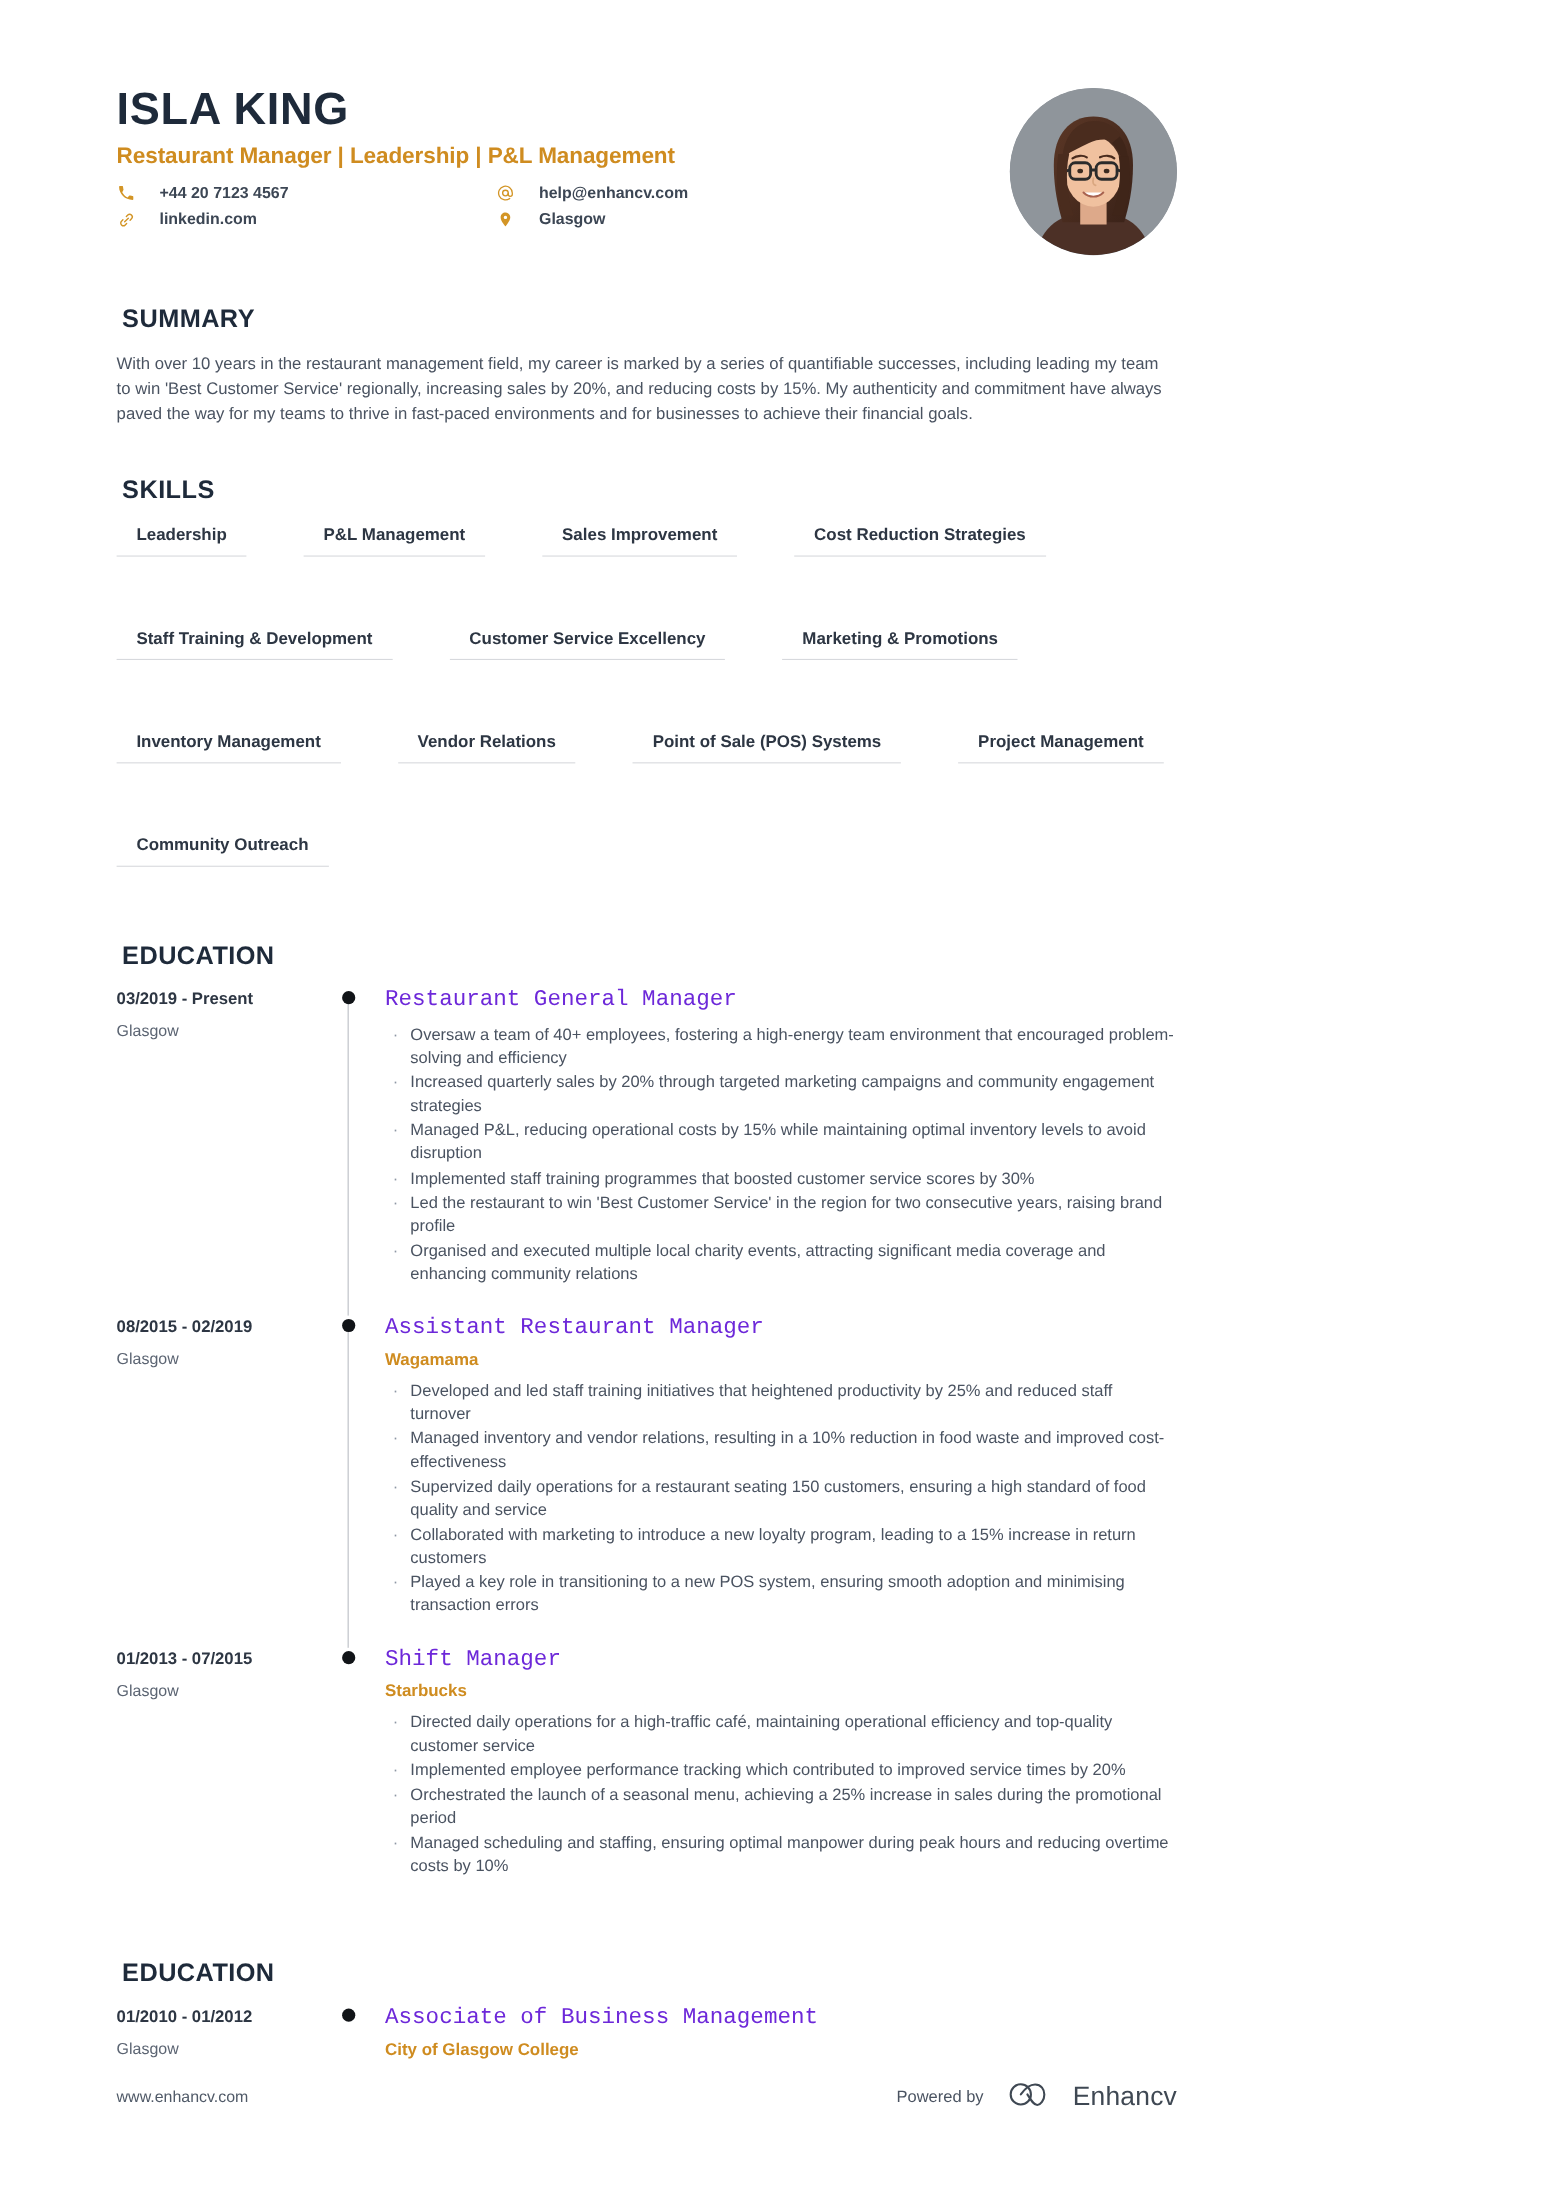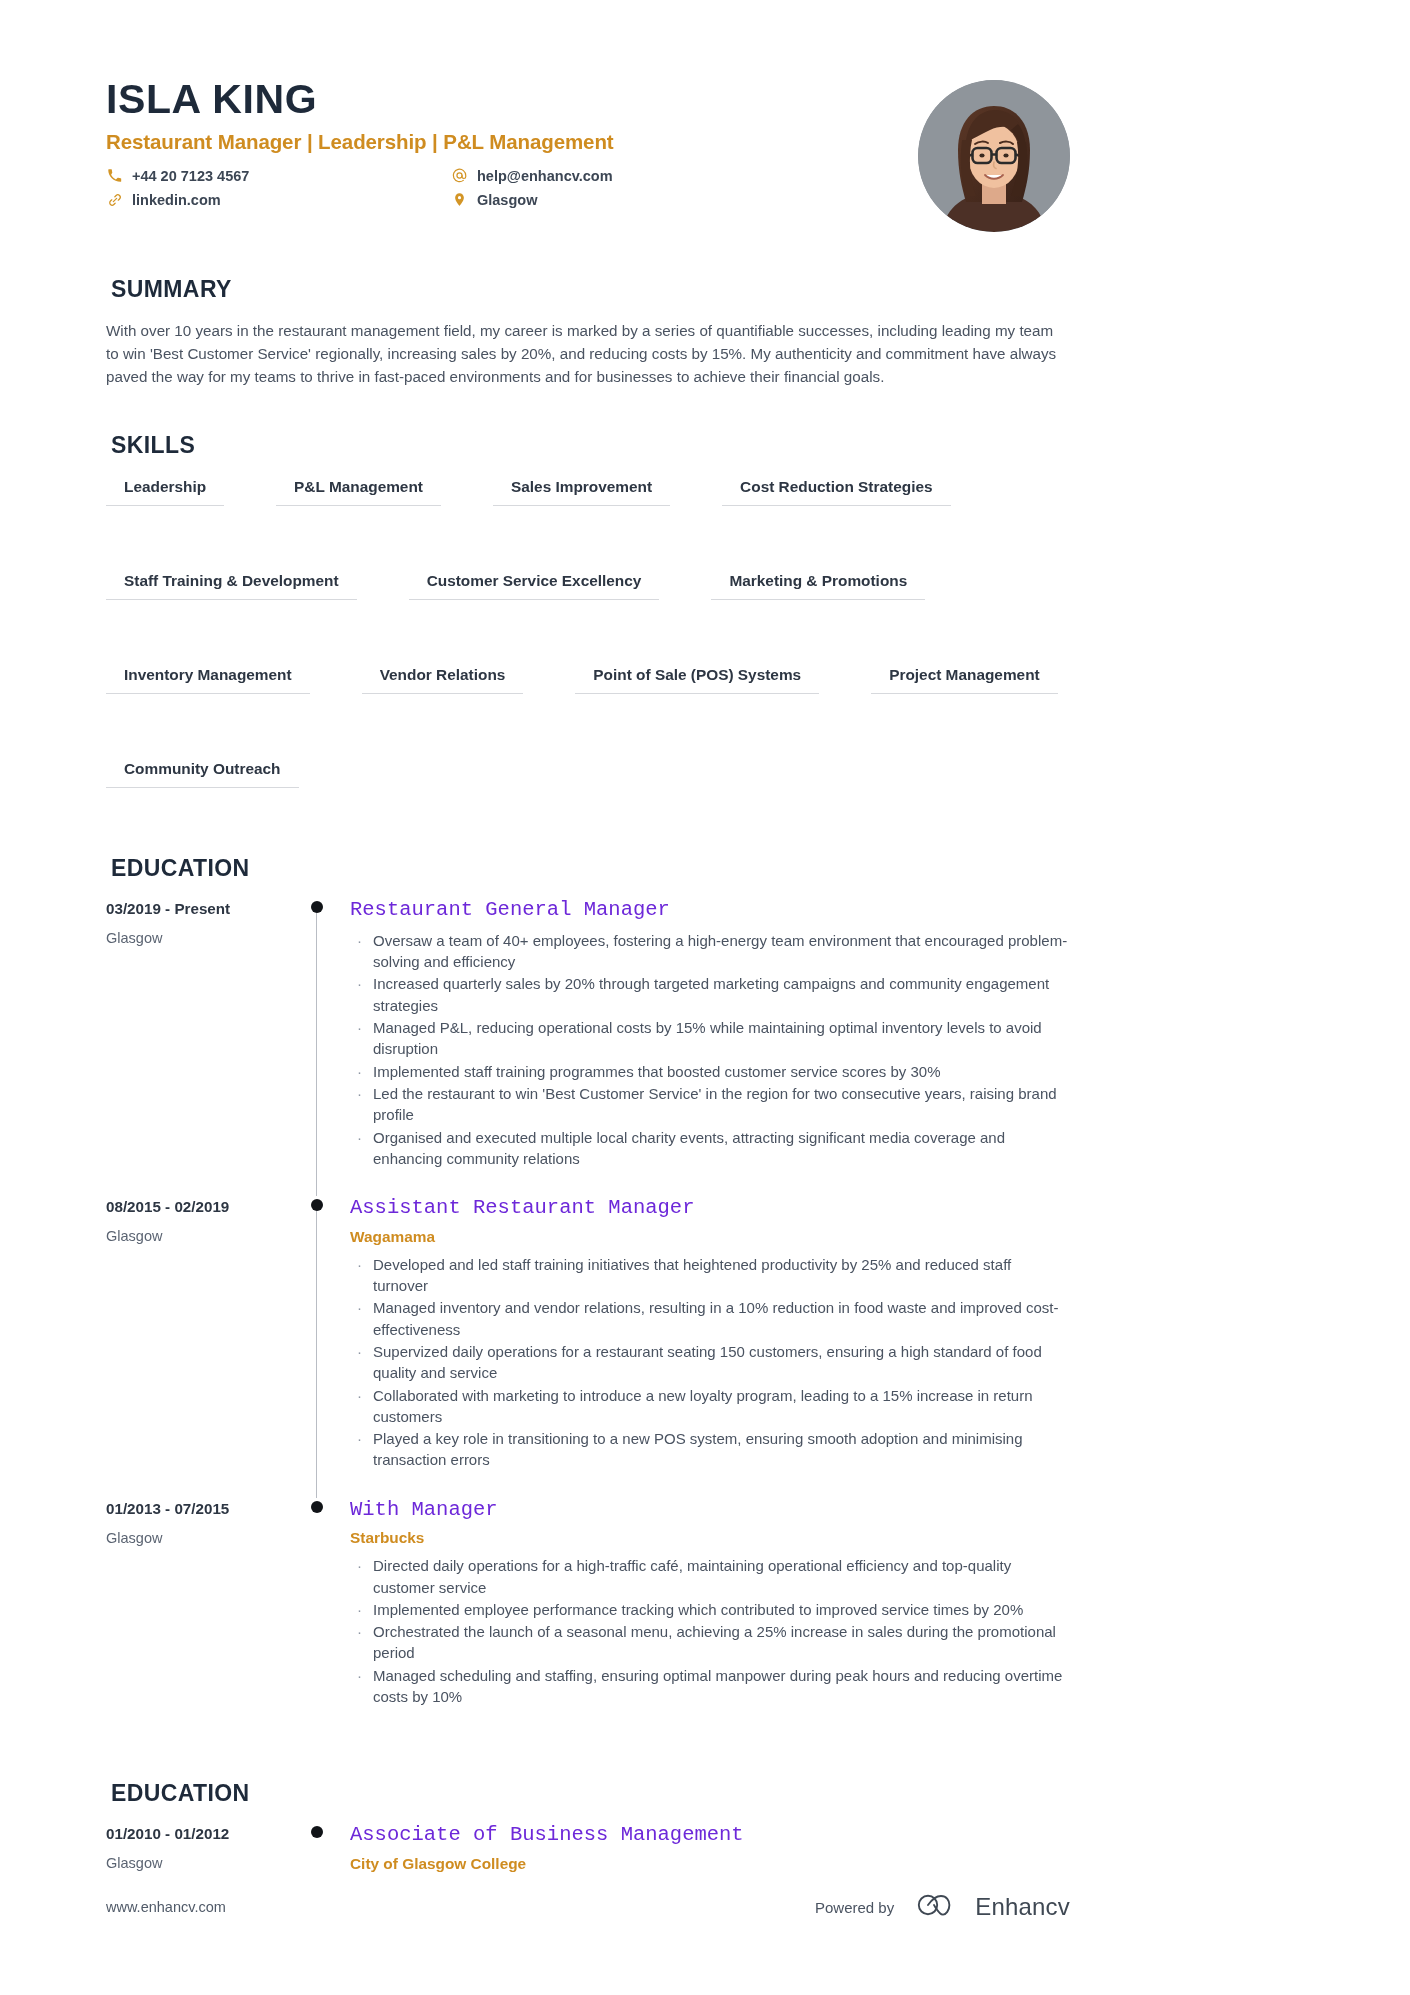"+44 20 7123 4567" .contact-item { gap: 9px -> 22px }
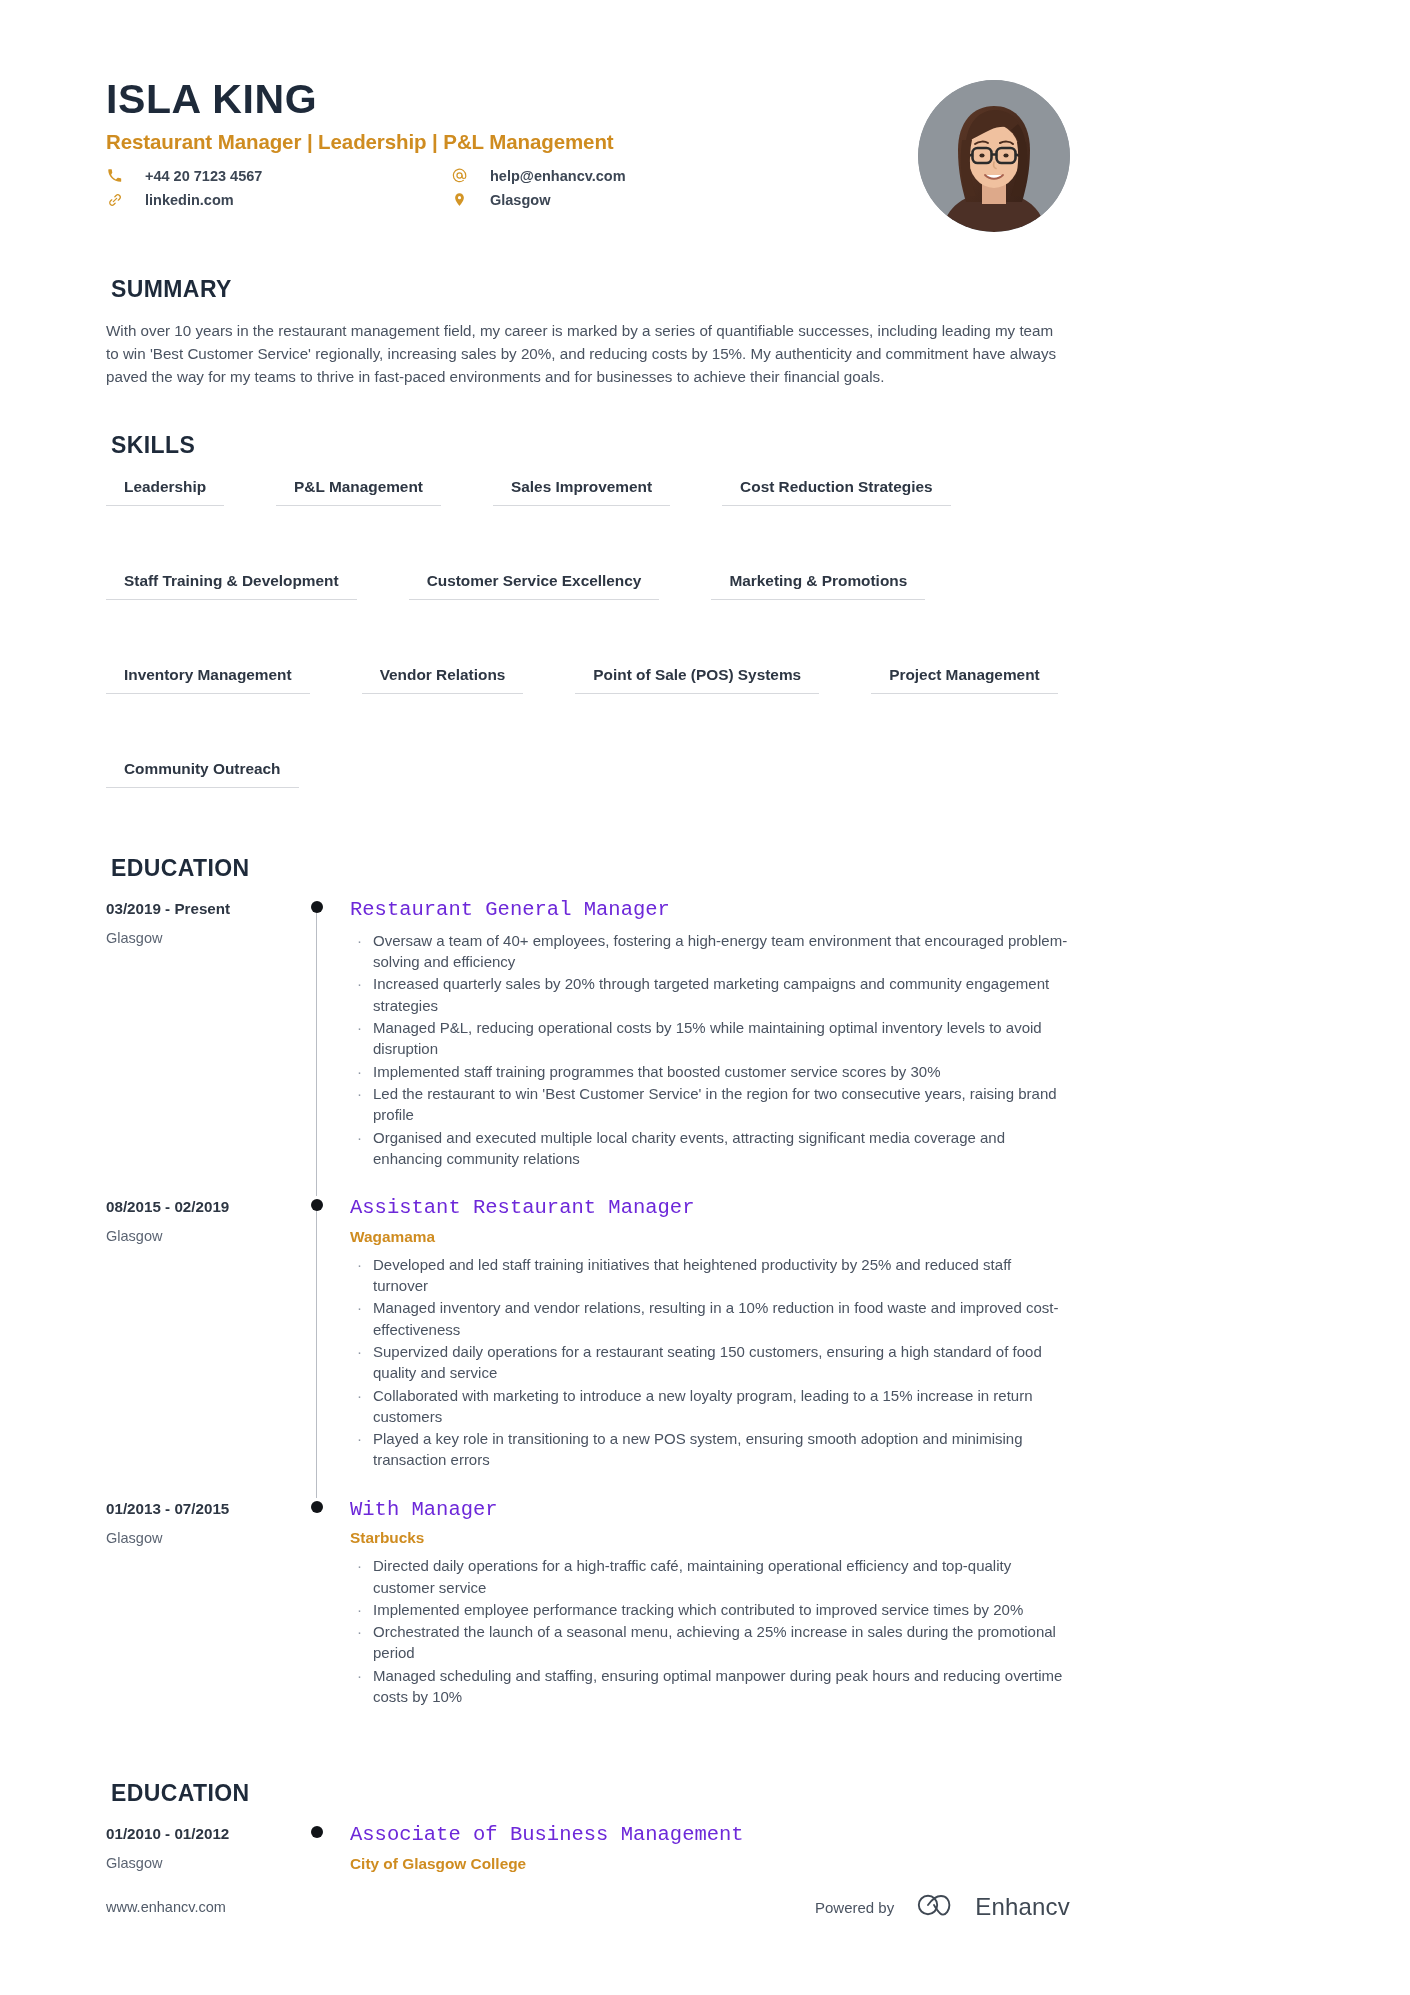"With Manager" div.entry-title { text: With -> Shift }
